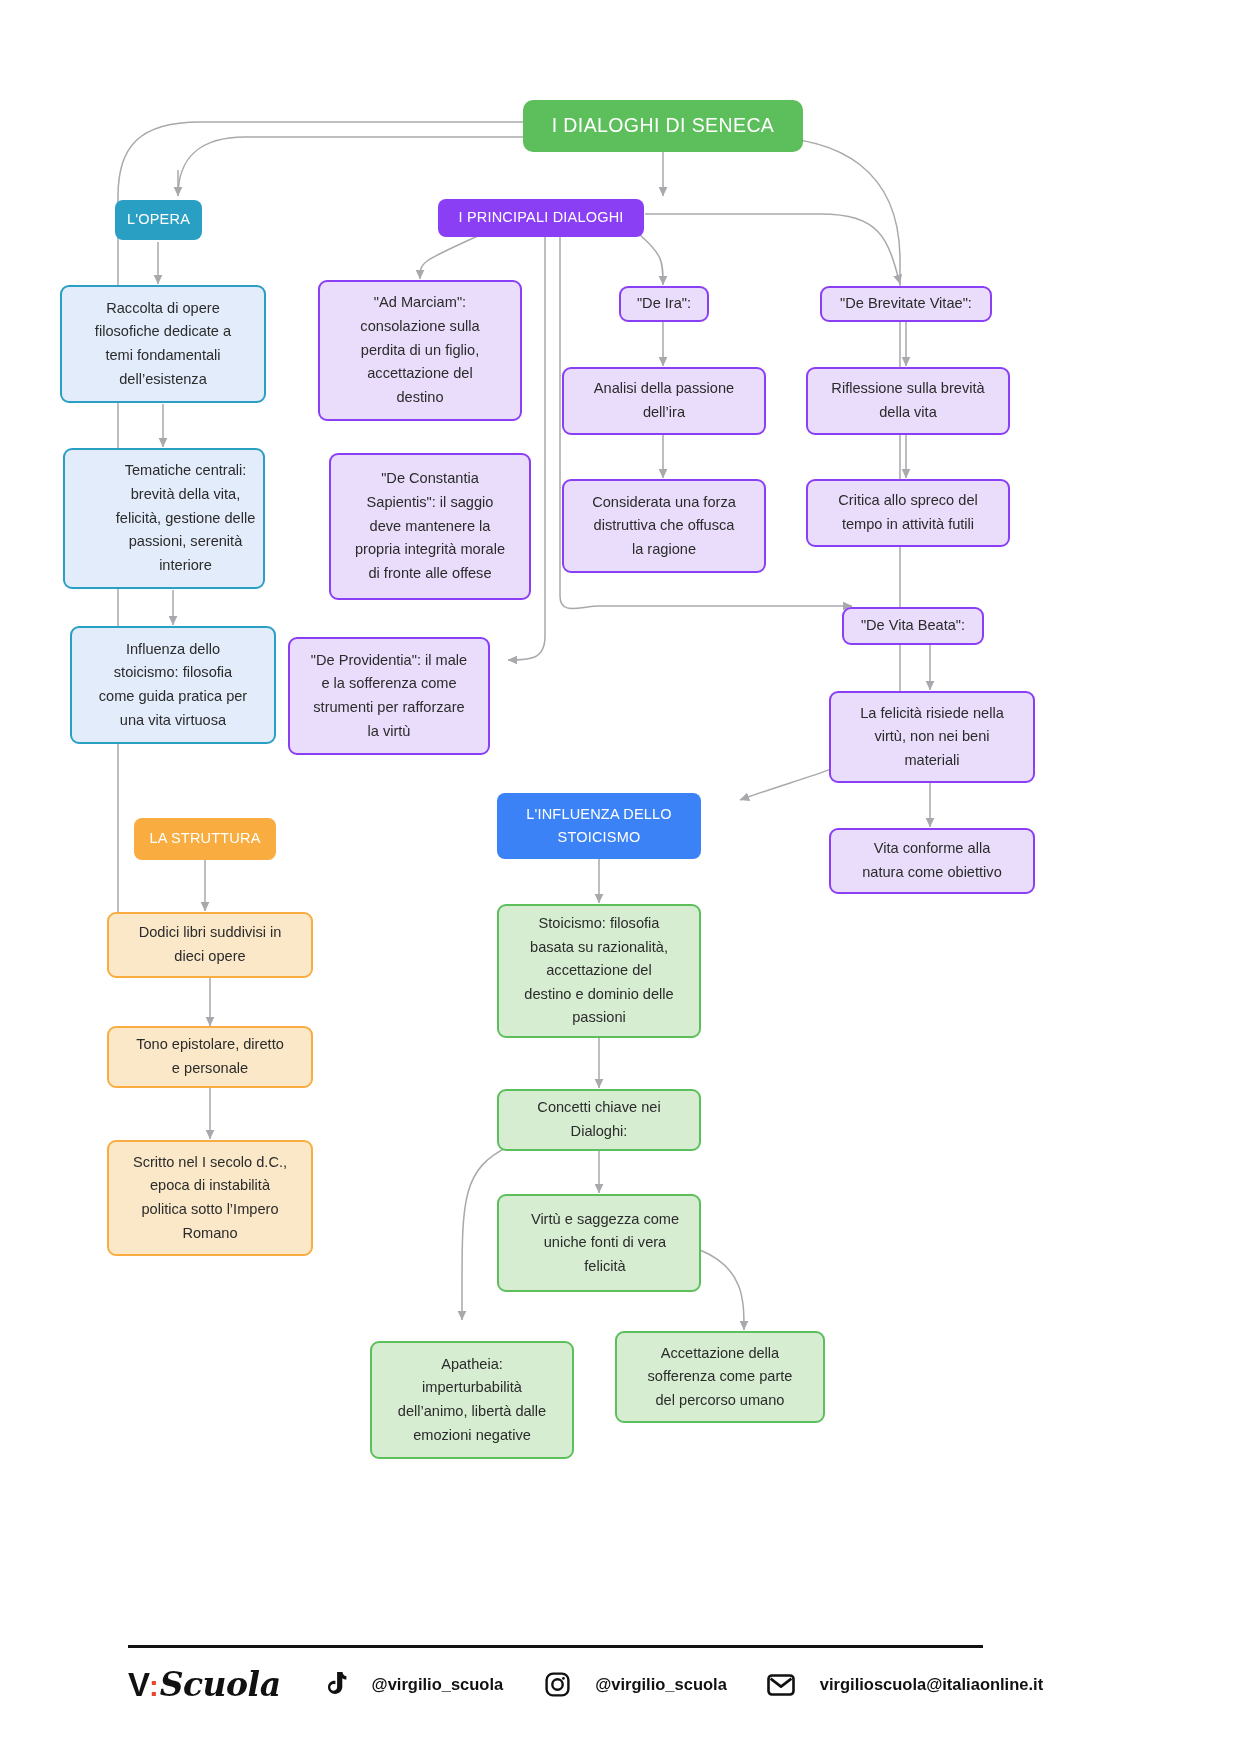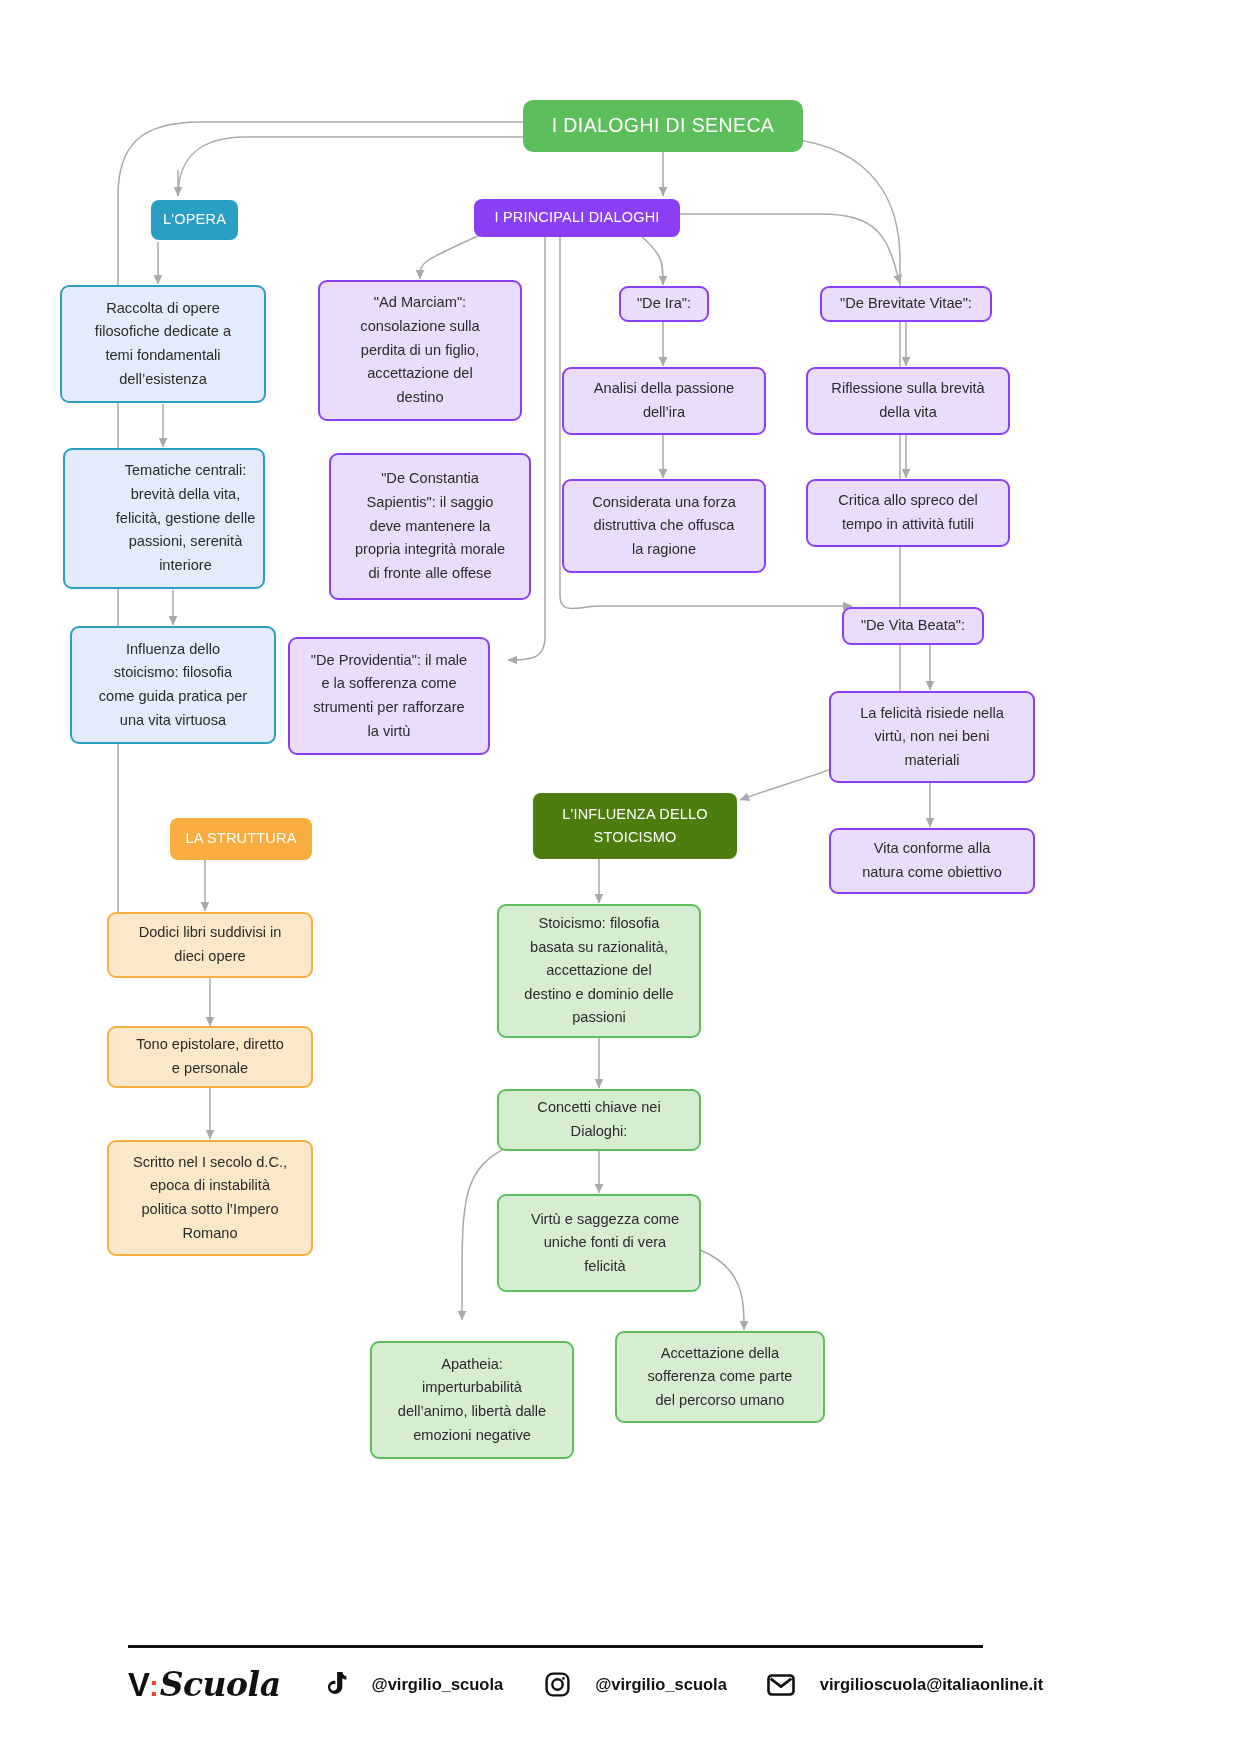"L'OPERA" .n-cat { margin-left: 36px -> none }
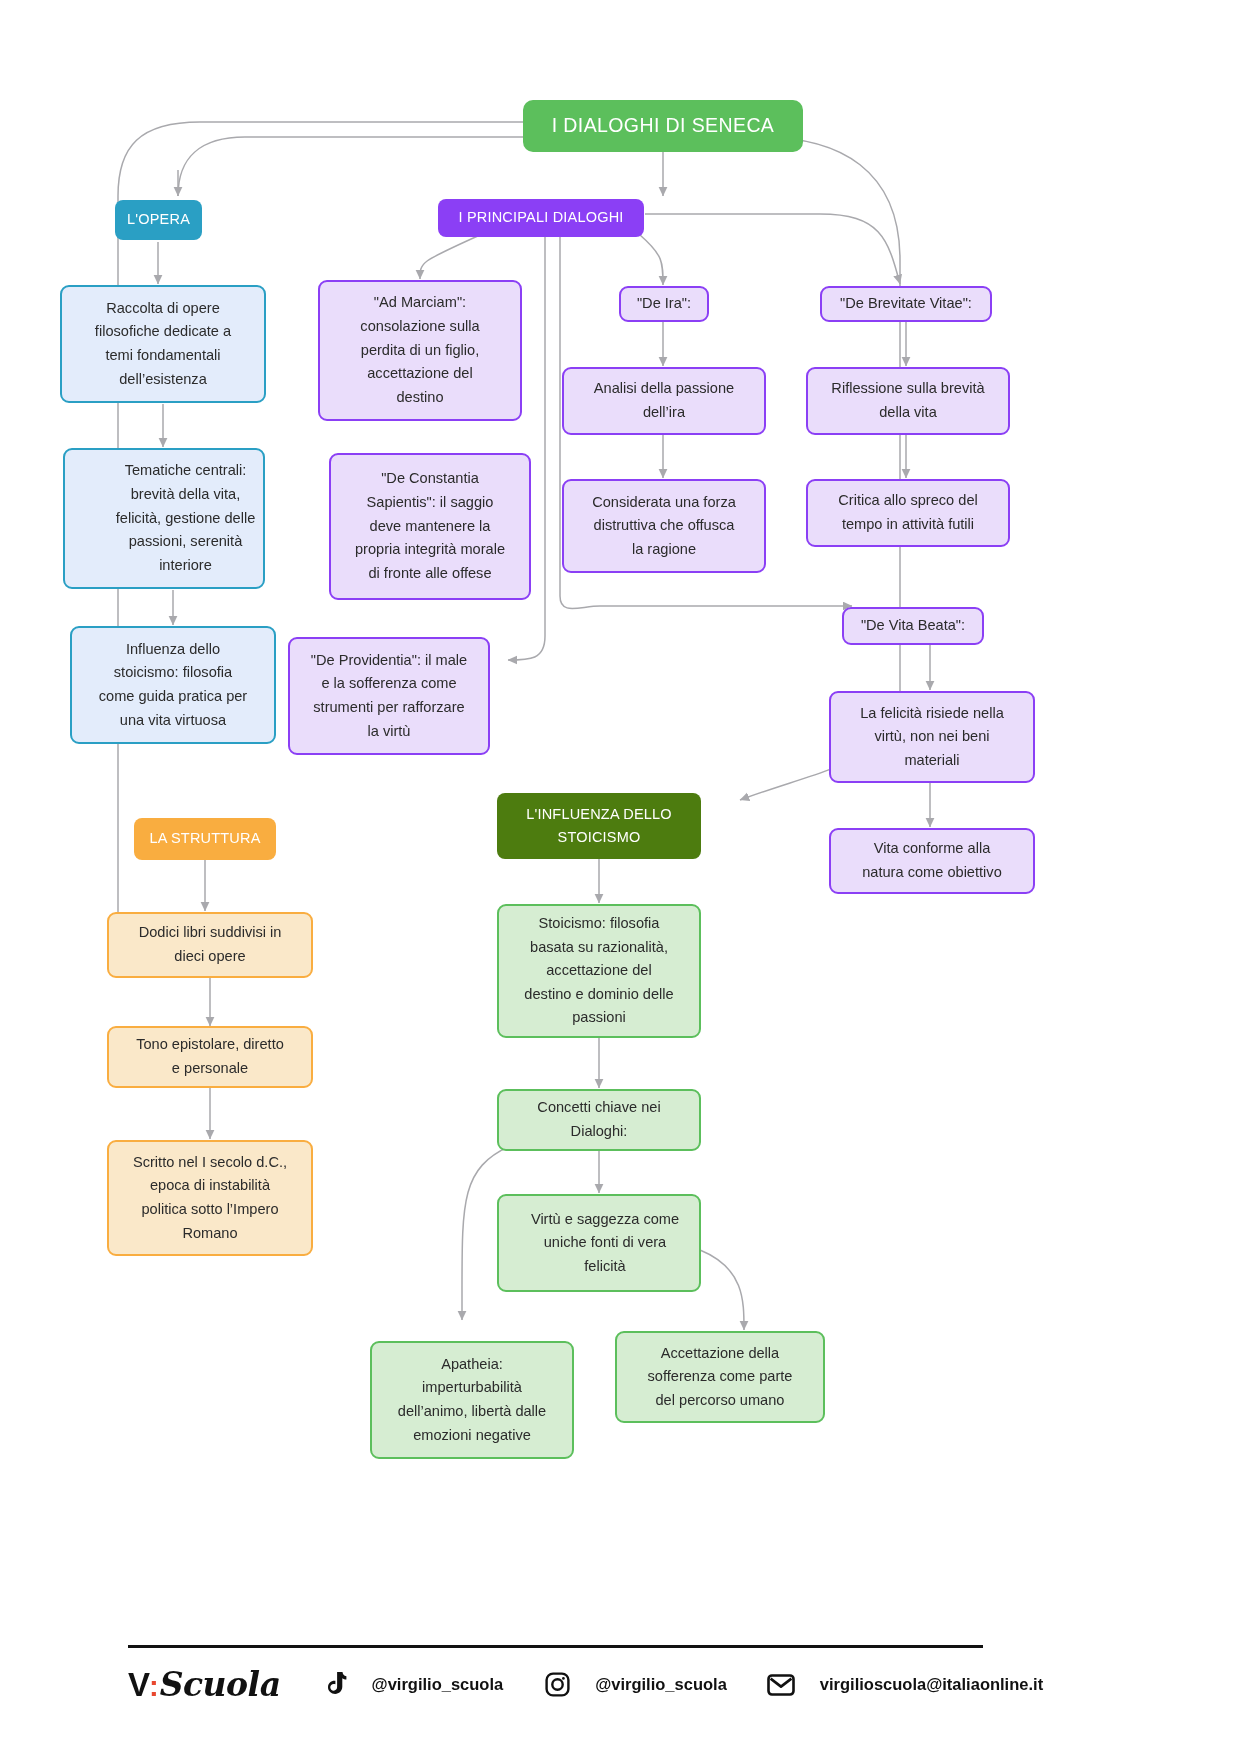"L'INFLUENZA DELLO" .cat-green { background: #4d7c0f -> #3b82f6 }
